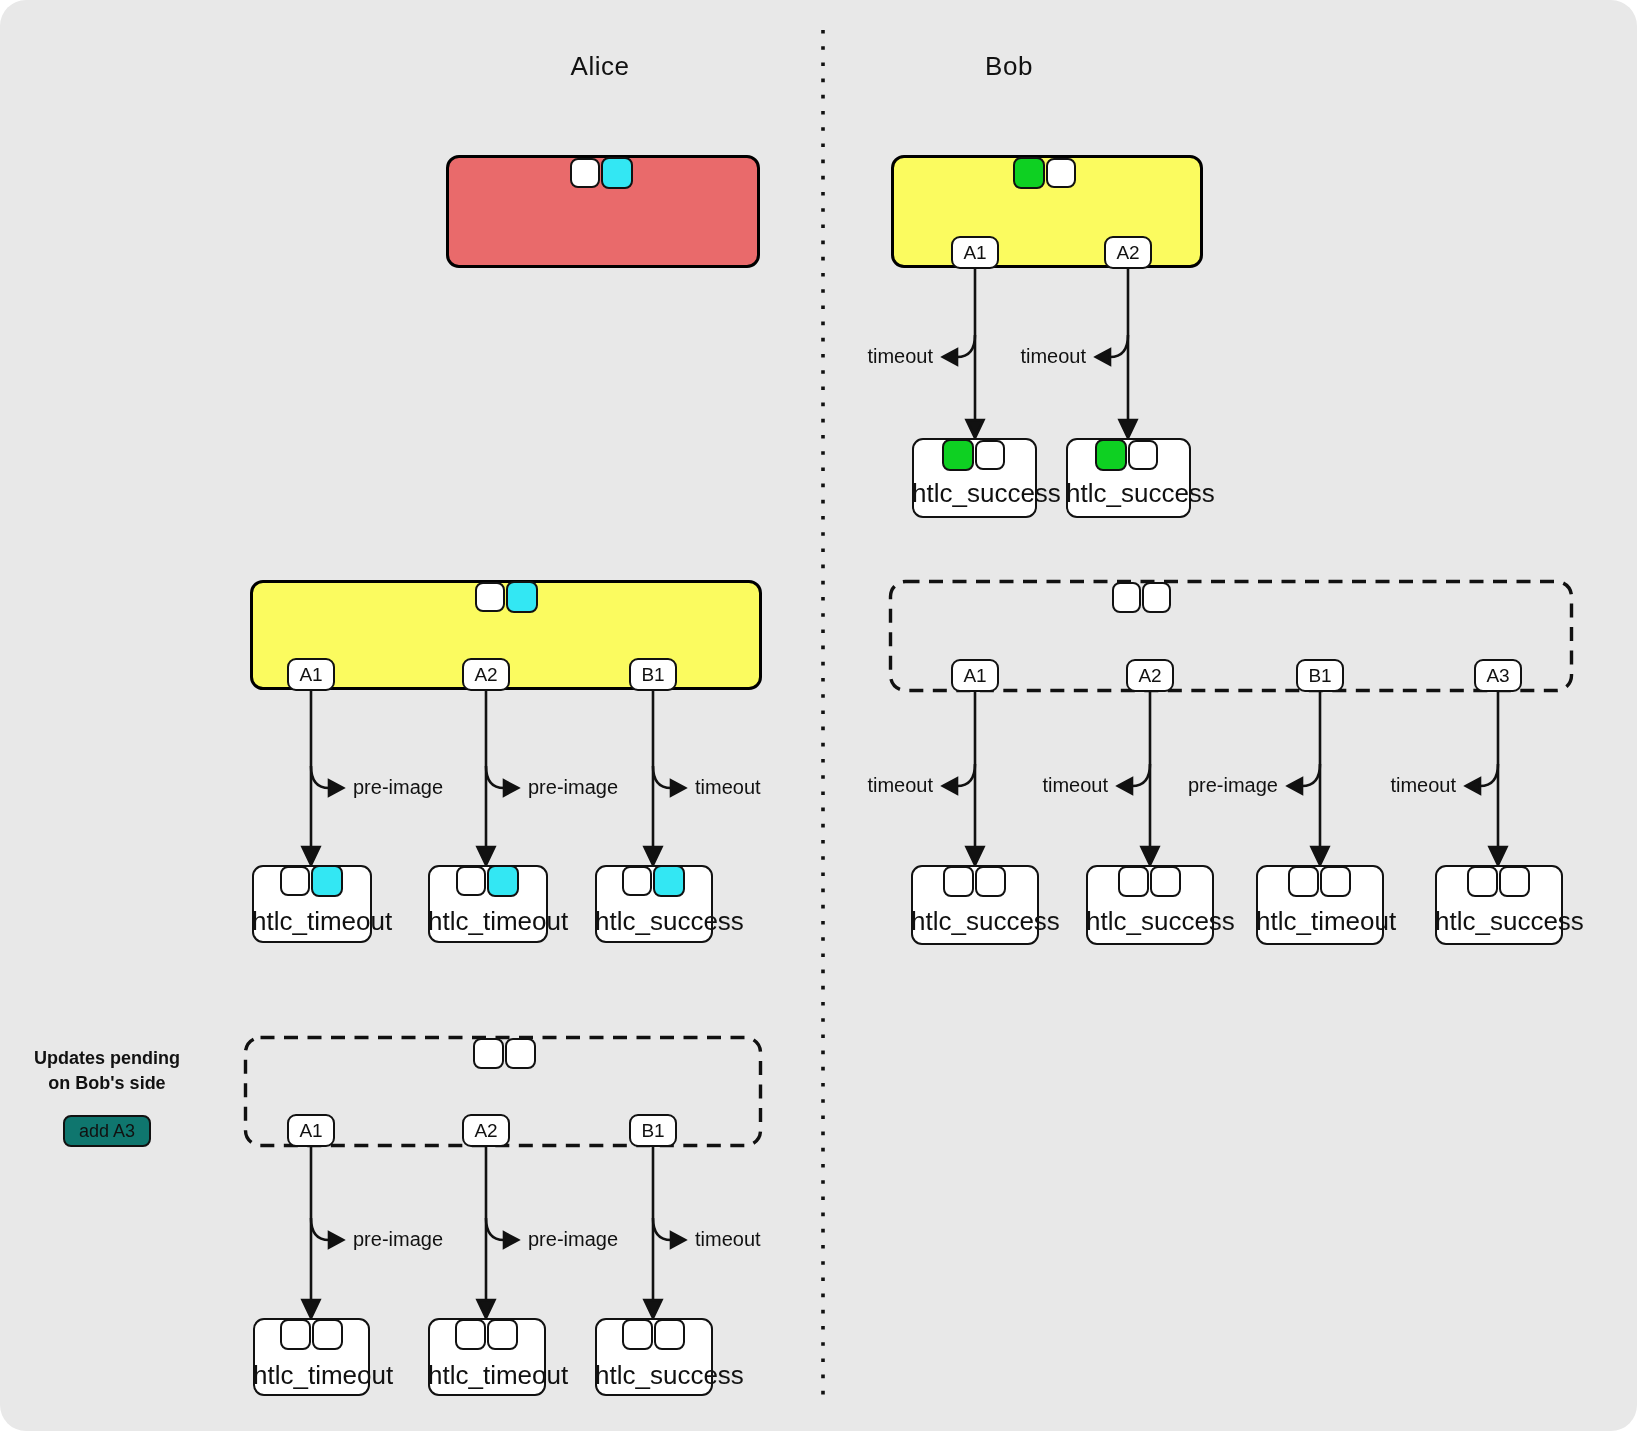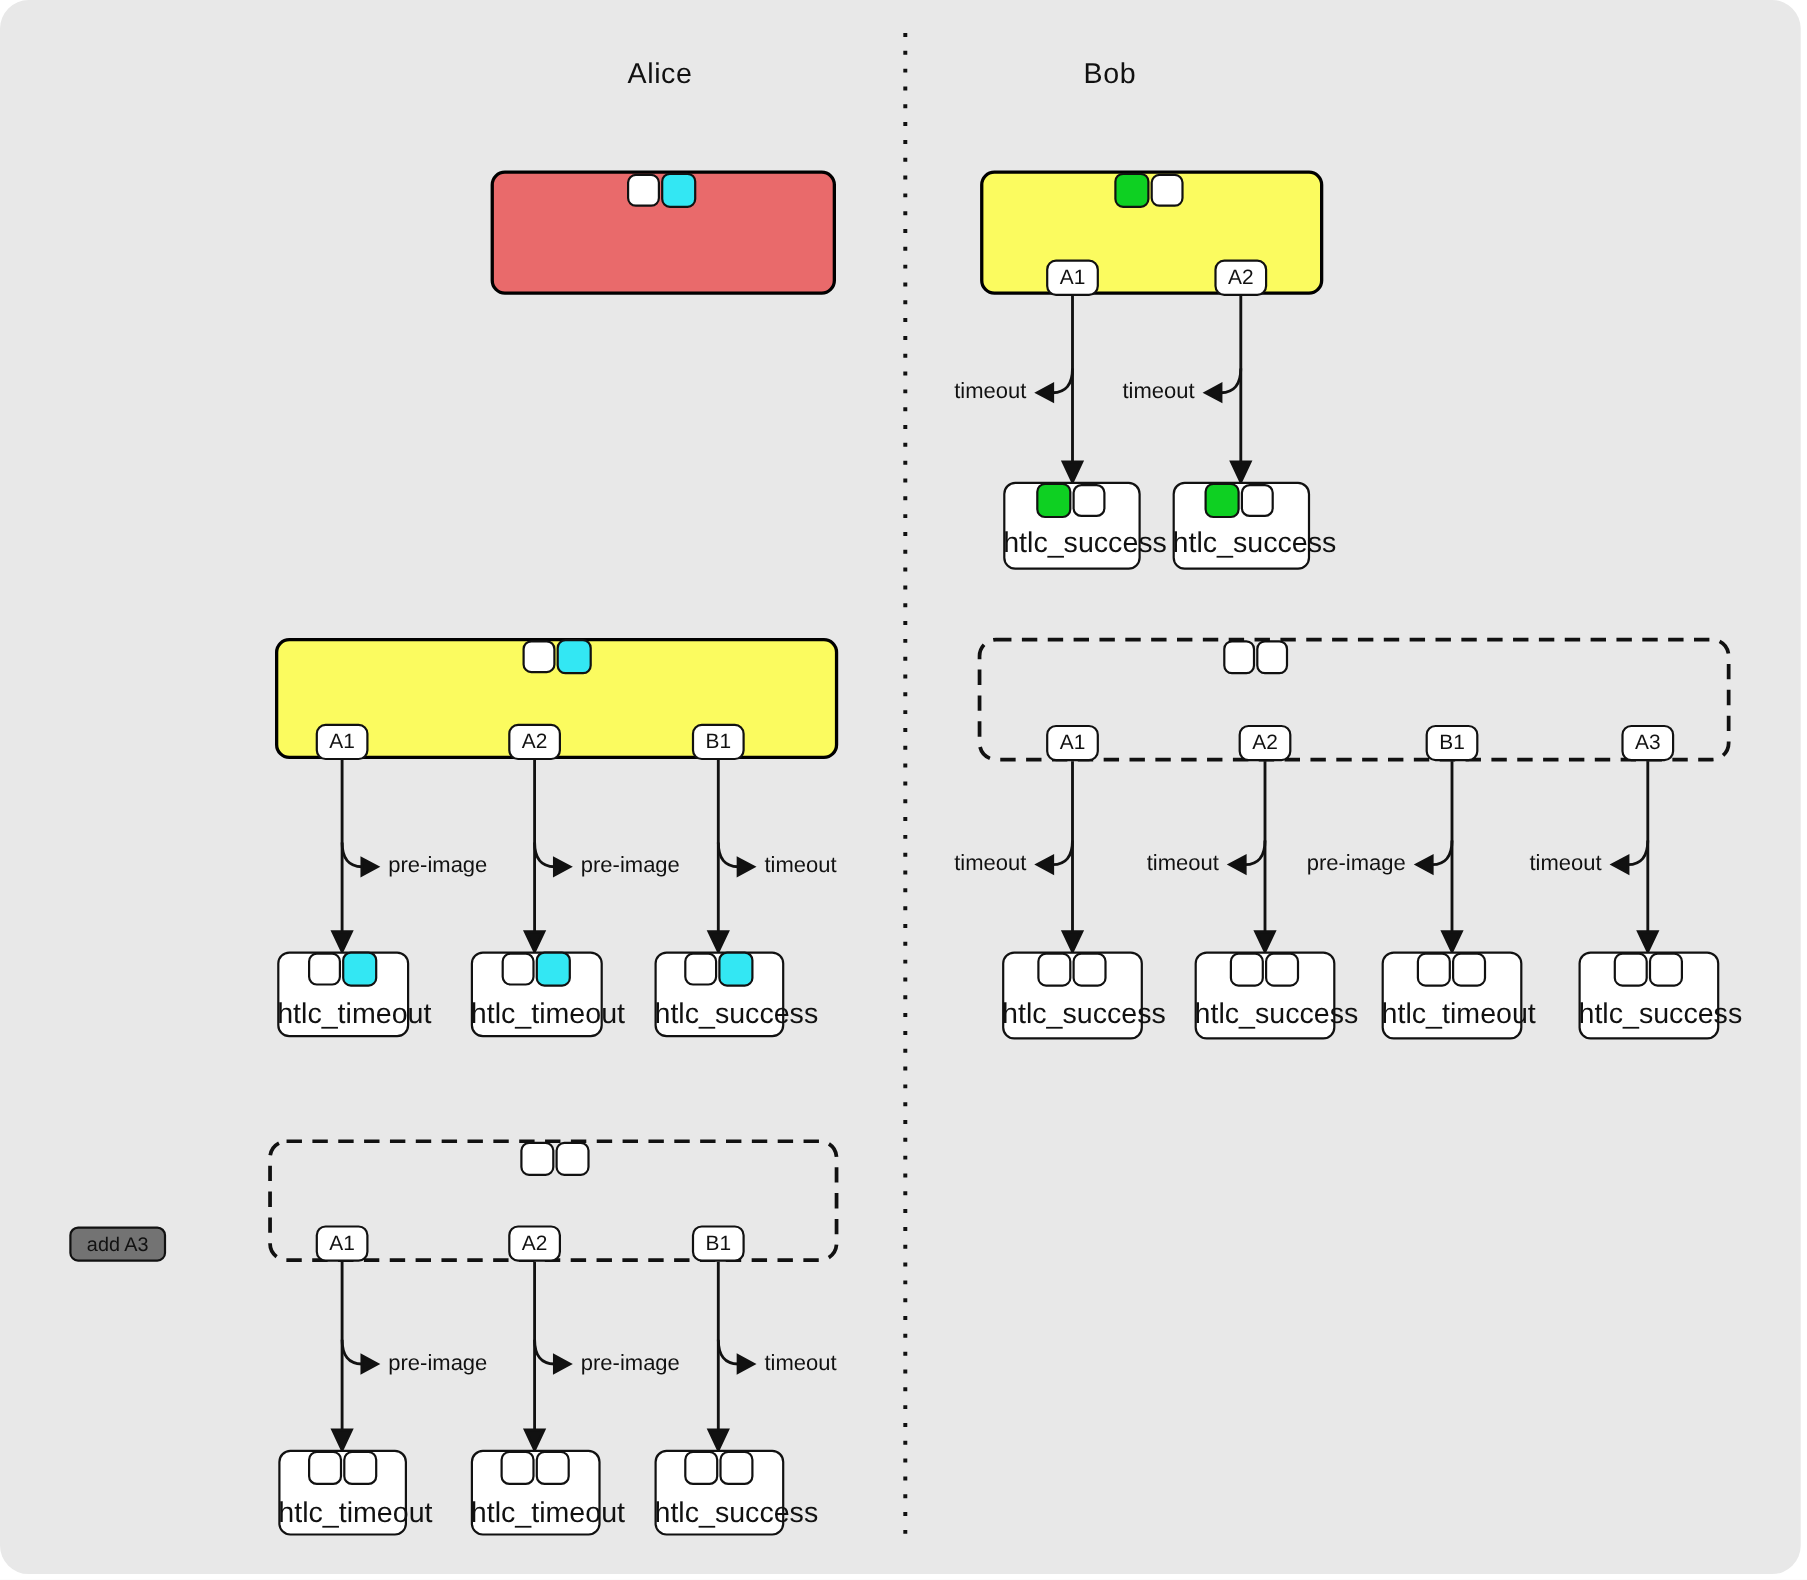"Updates pending" div.note { html: none -> <div> <div>Updates pending</div> <div>on Bob's side</div> </div> }
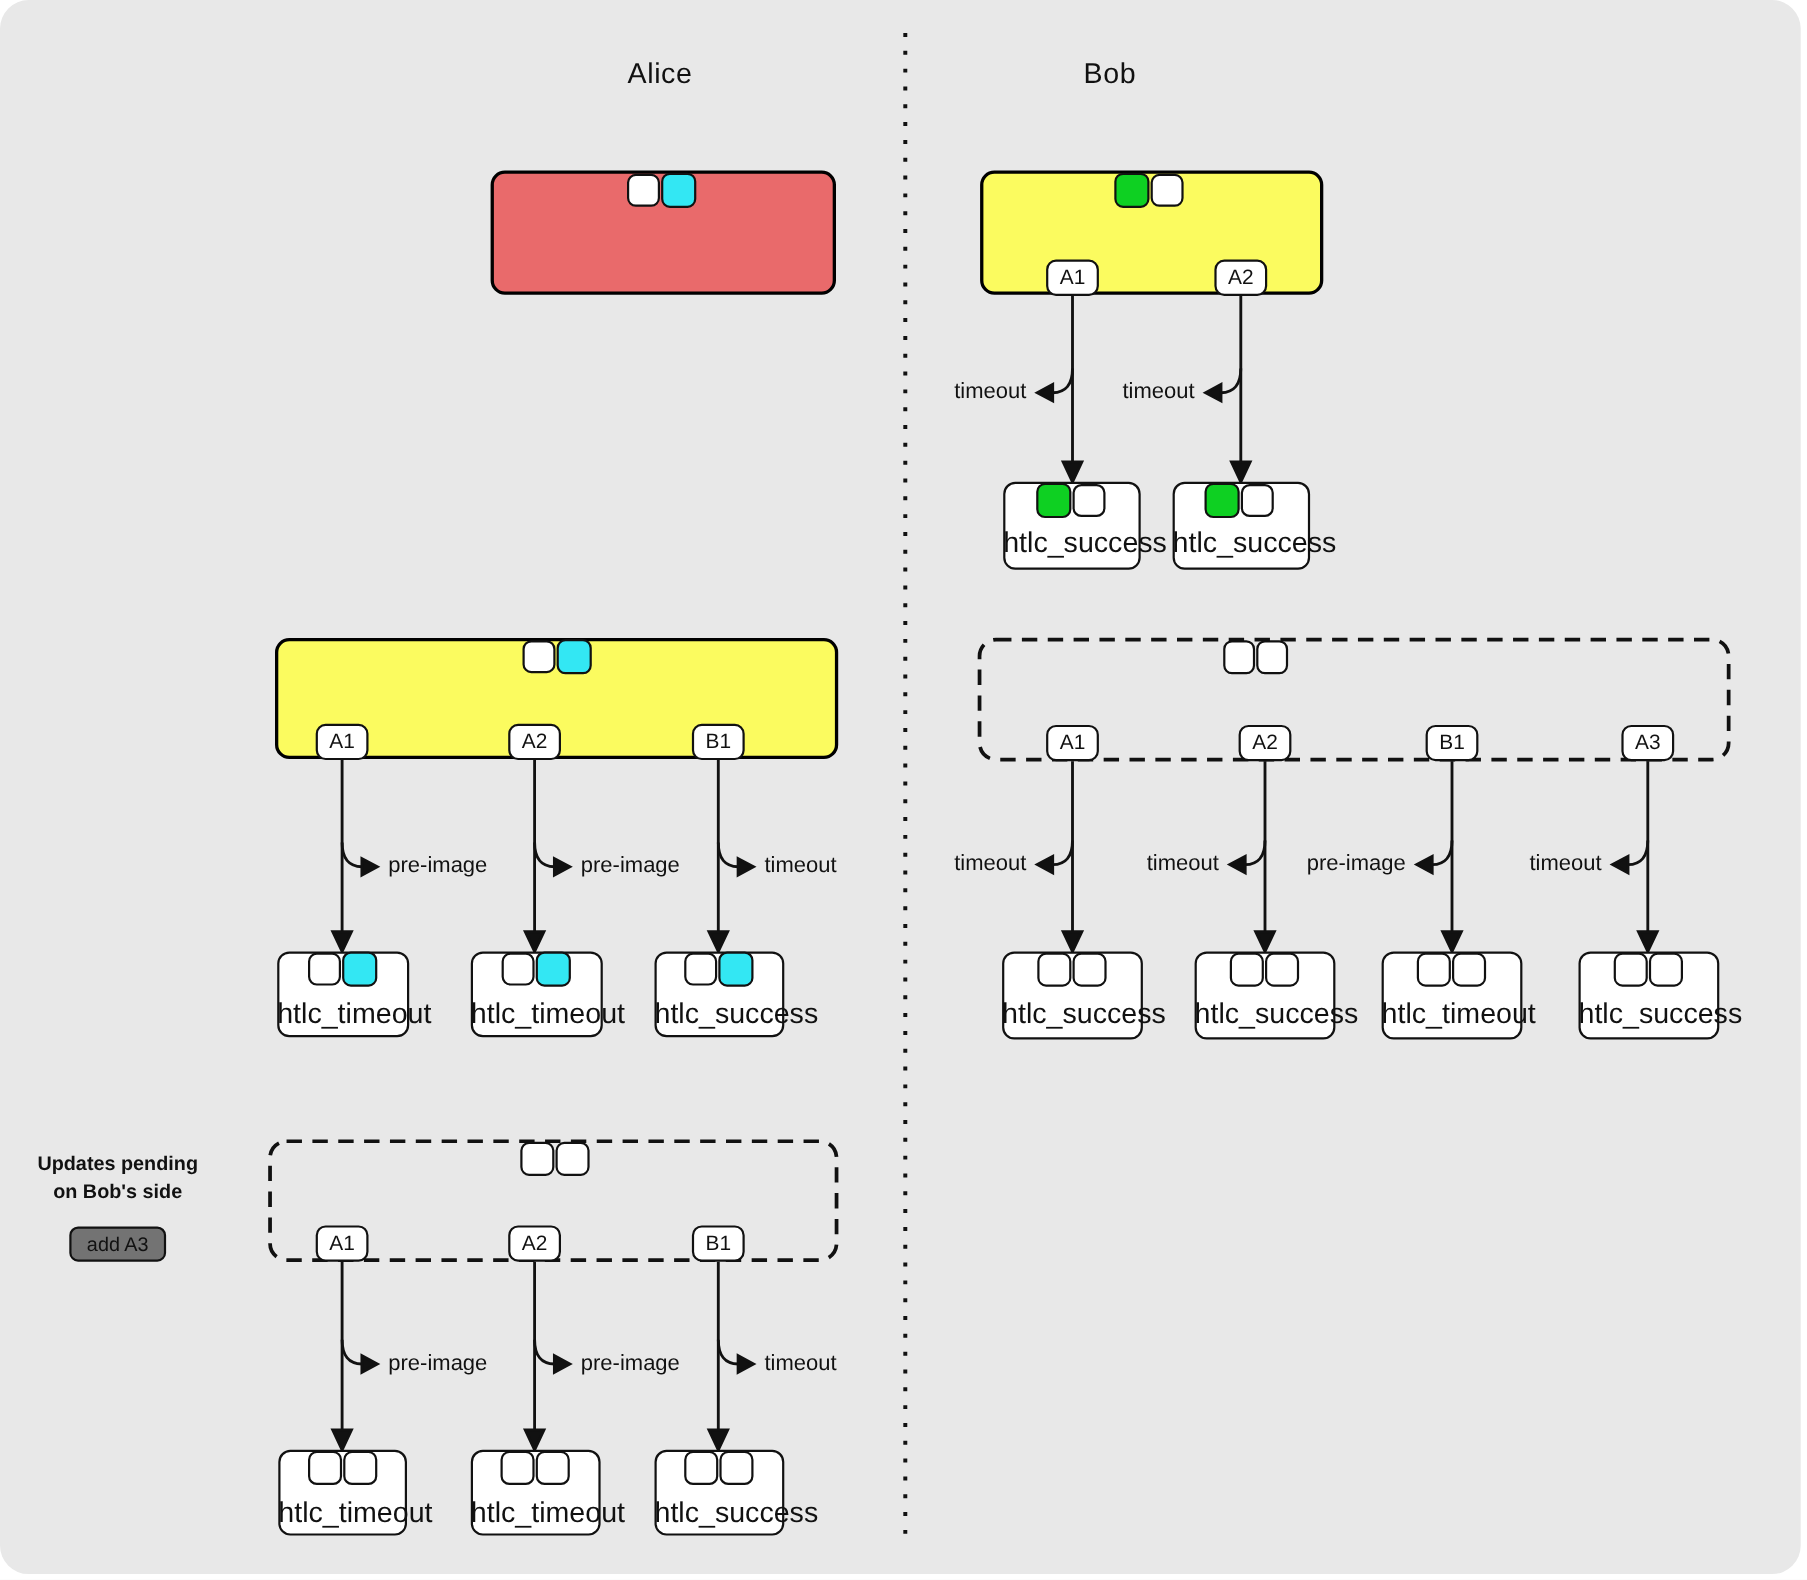"add A3" .addbtn { background: #737373 -> #0f766e }
